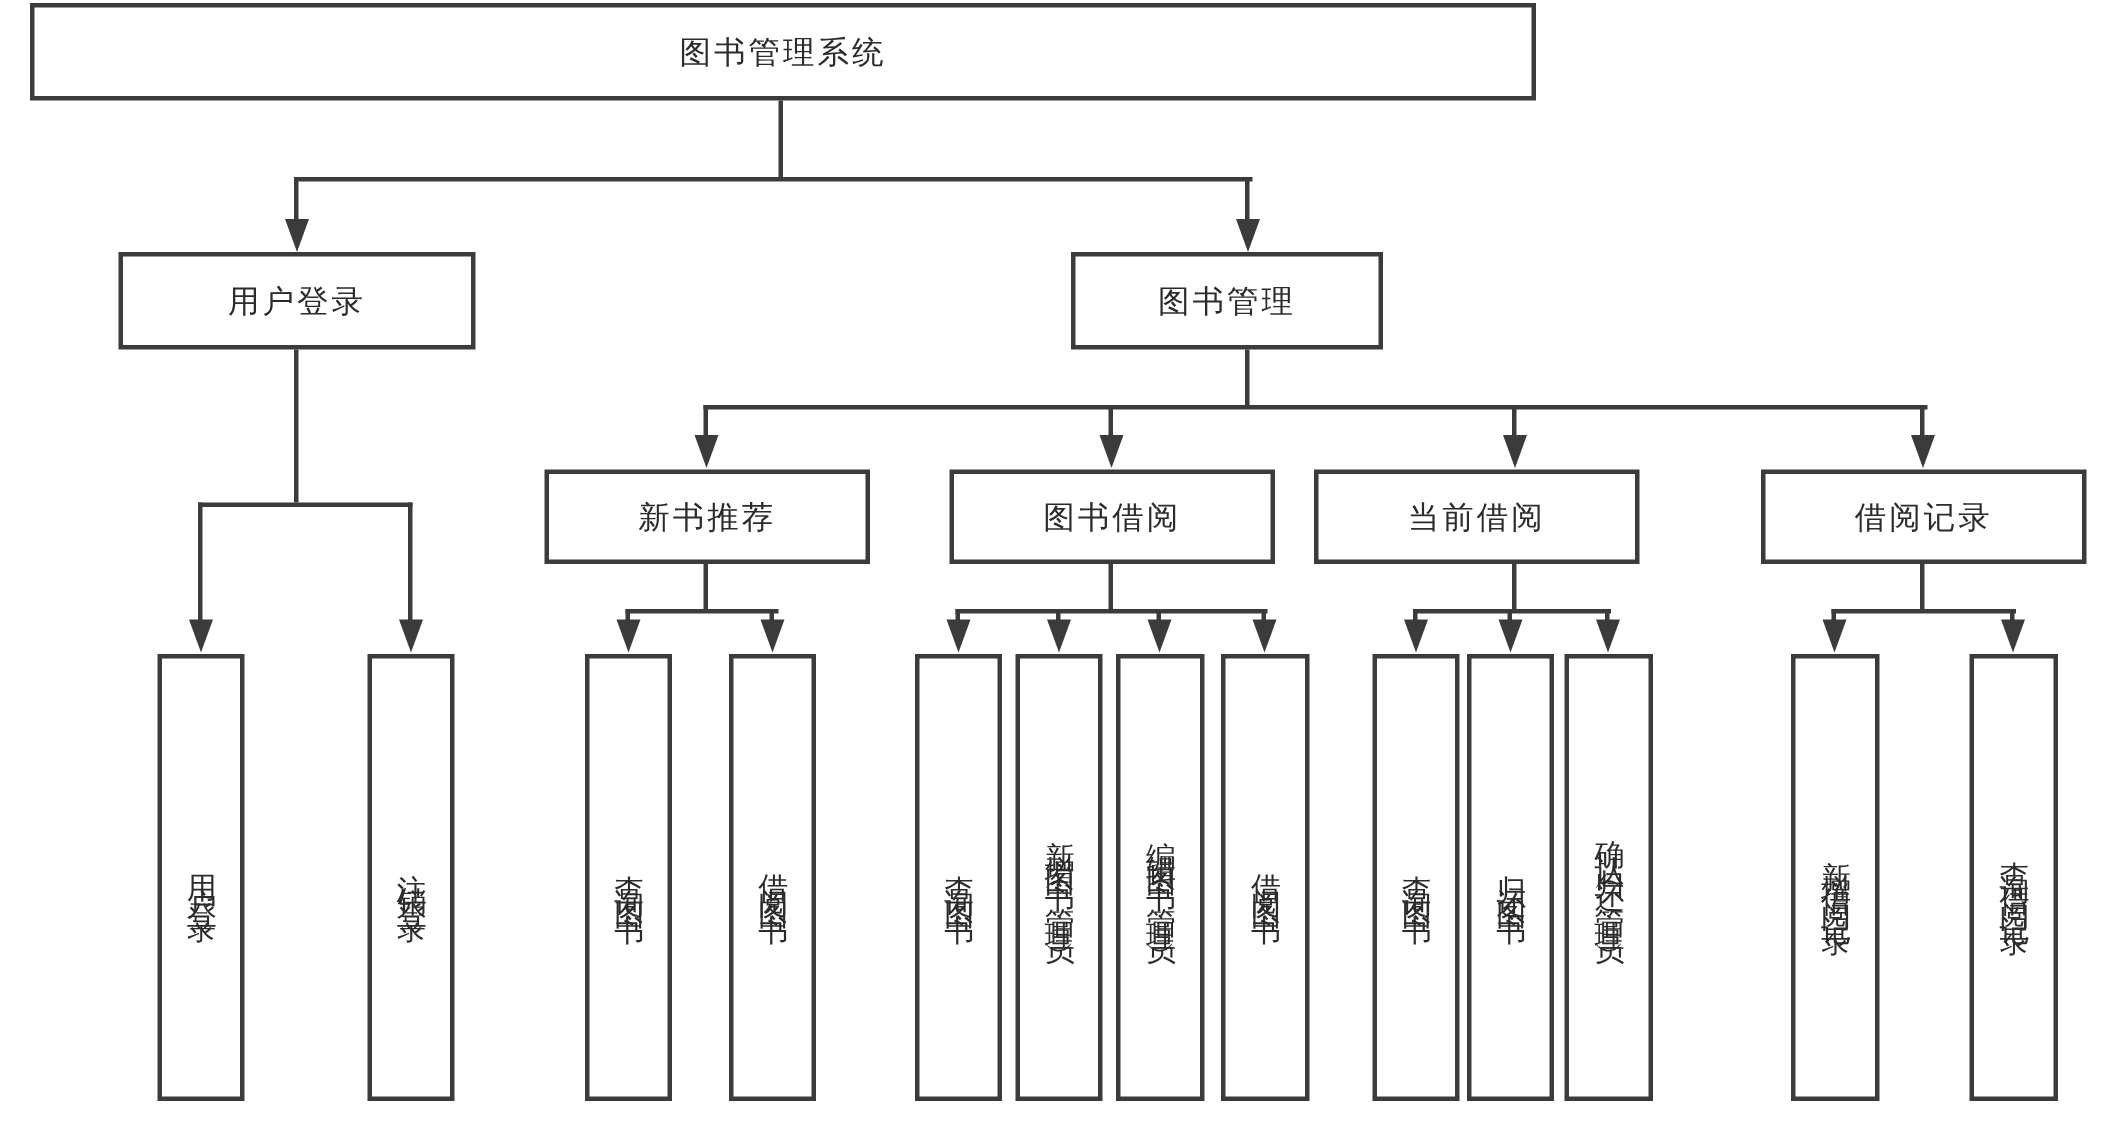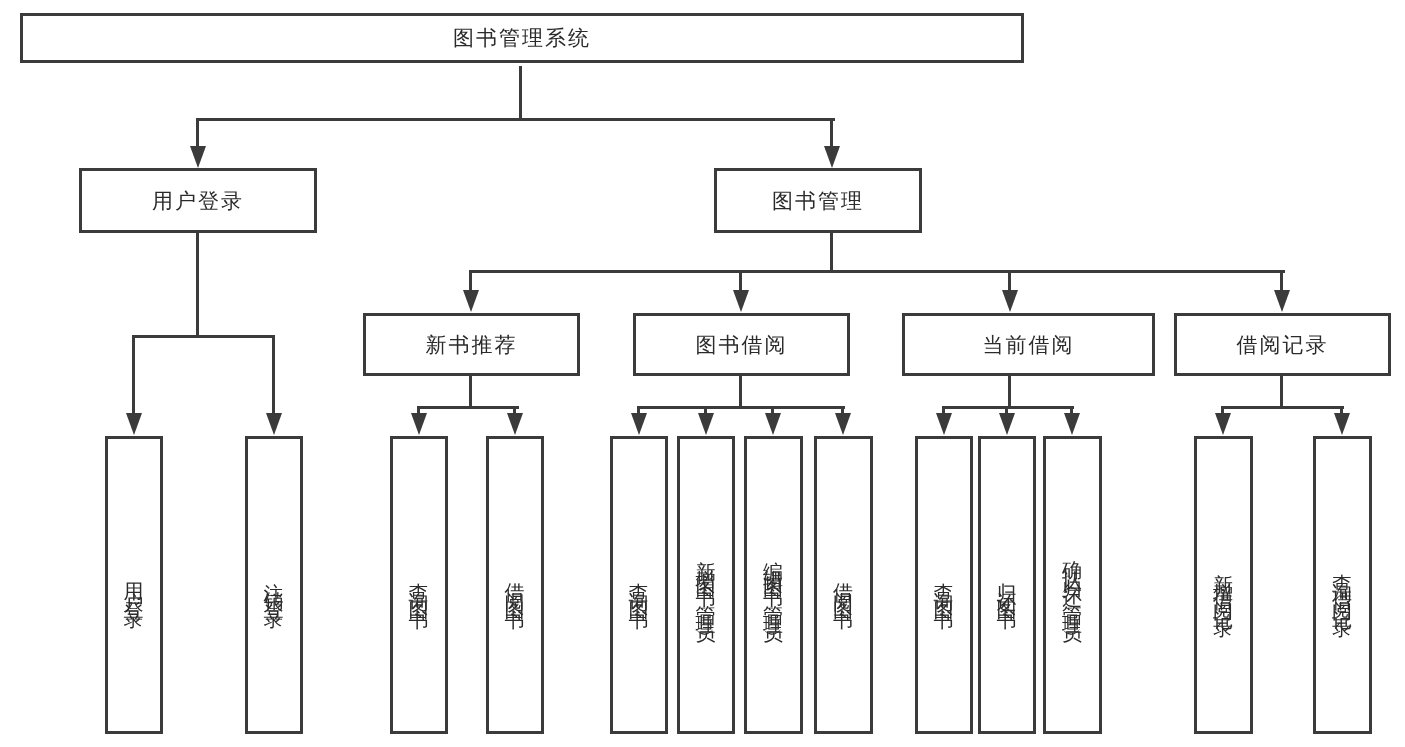"图书管理系统" div.node { height: 50px -> 65px; top: 13px -> 2px }
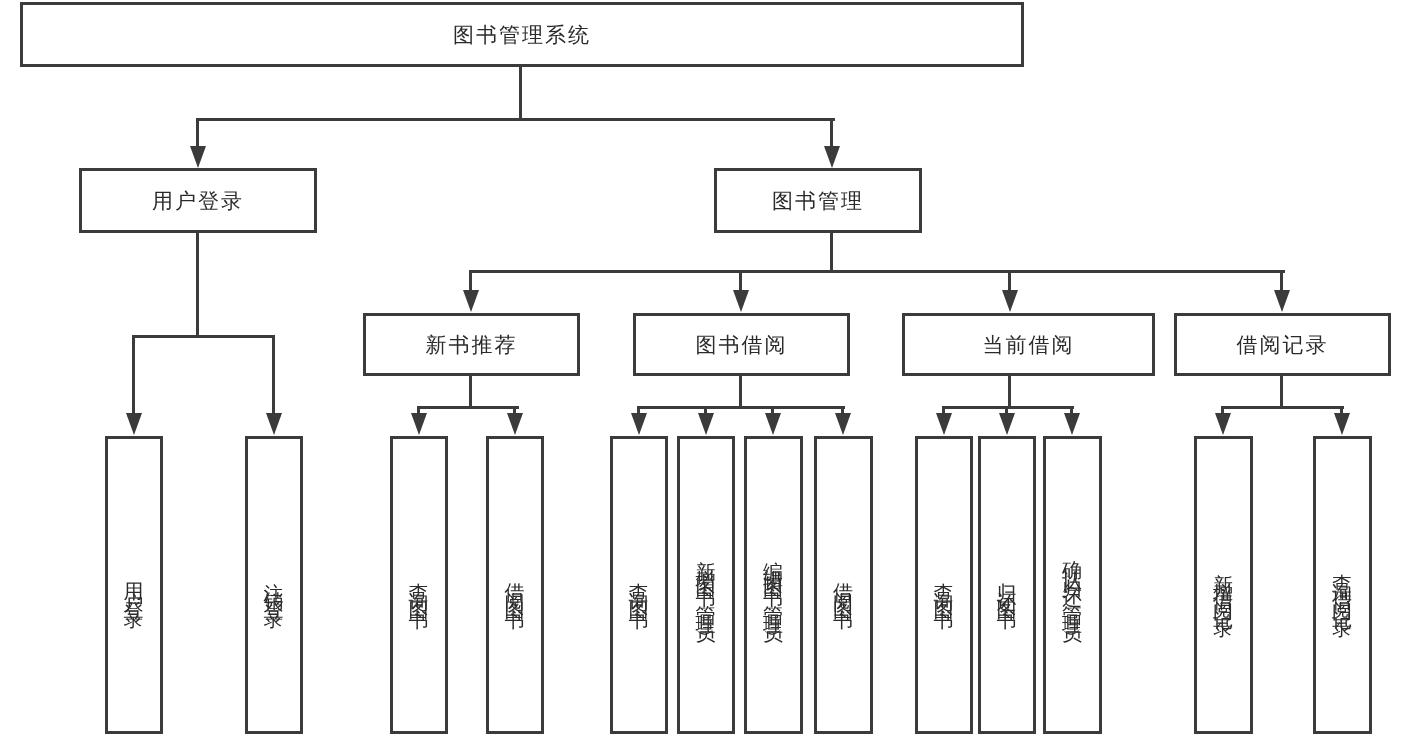"当前借阅" div.node { left: 902px -> 876px; width: 253px -> 217px }
